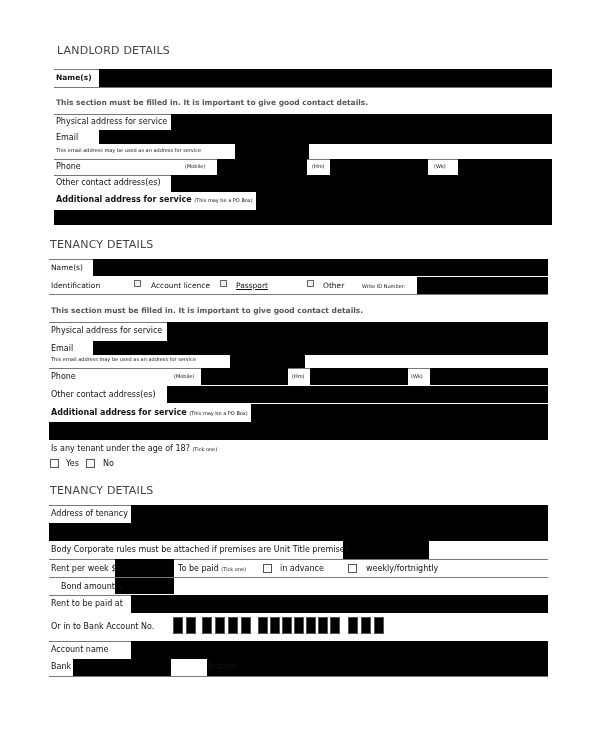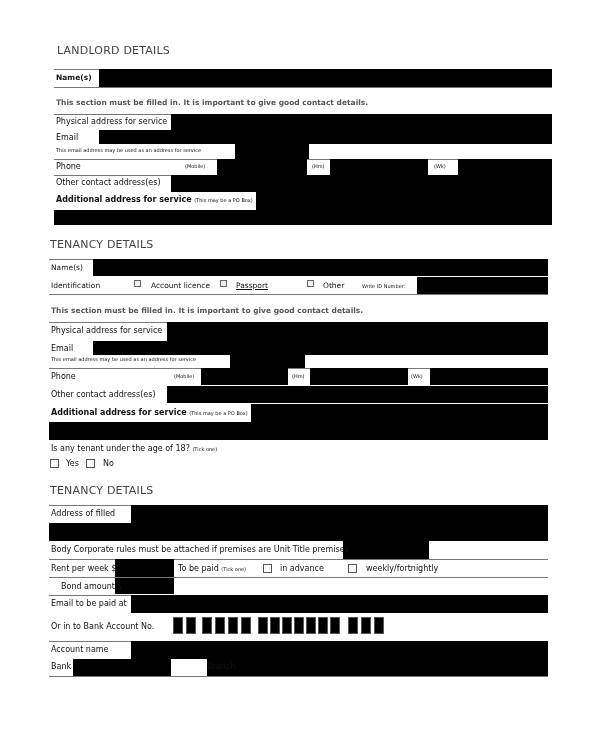"Address of filled" div.abs { text: filled -> tenancy }
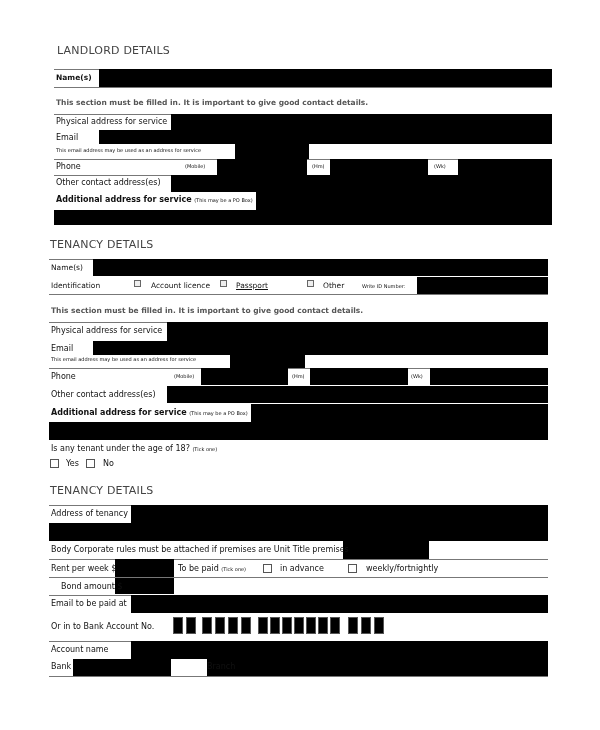"Email to be paid at" div.abs { text: Email -> Rent }
